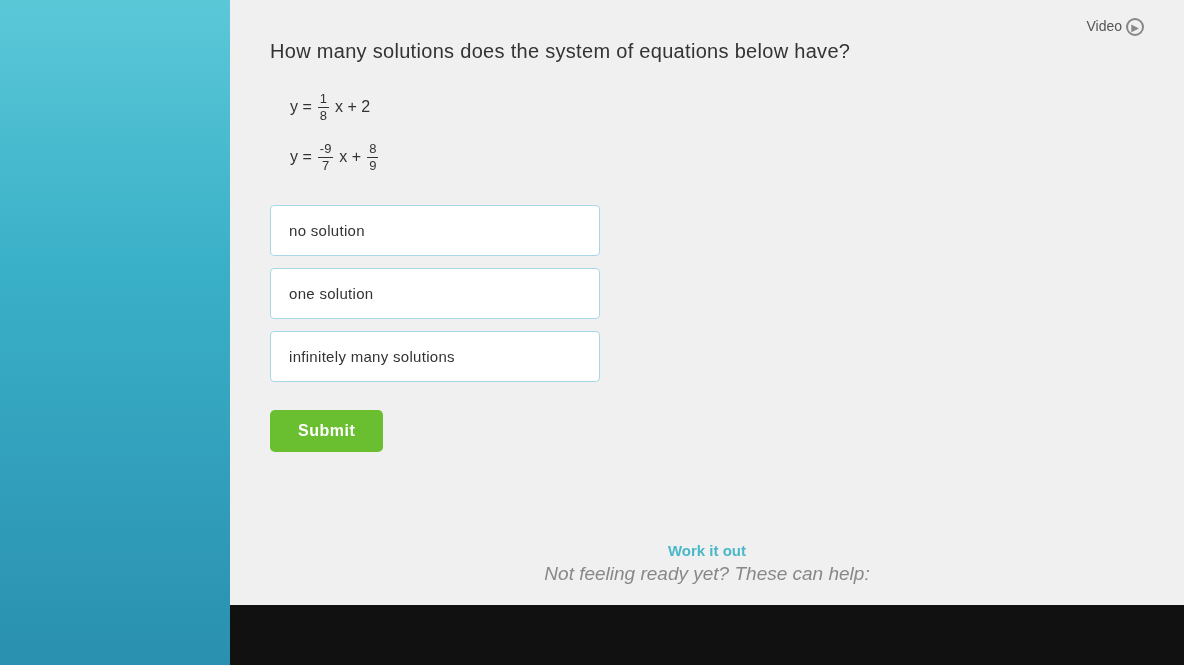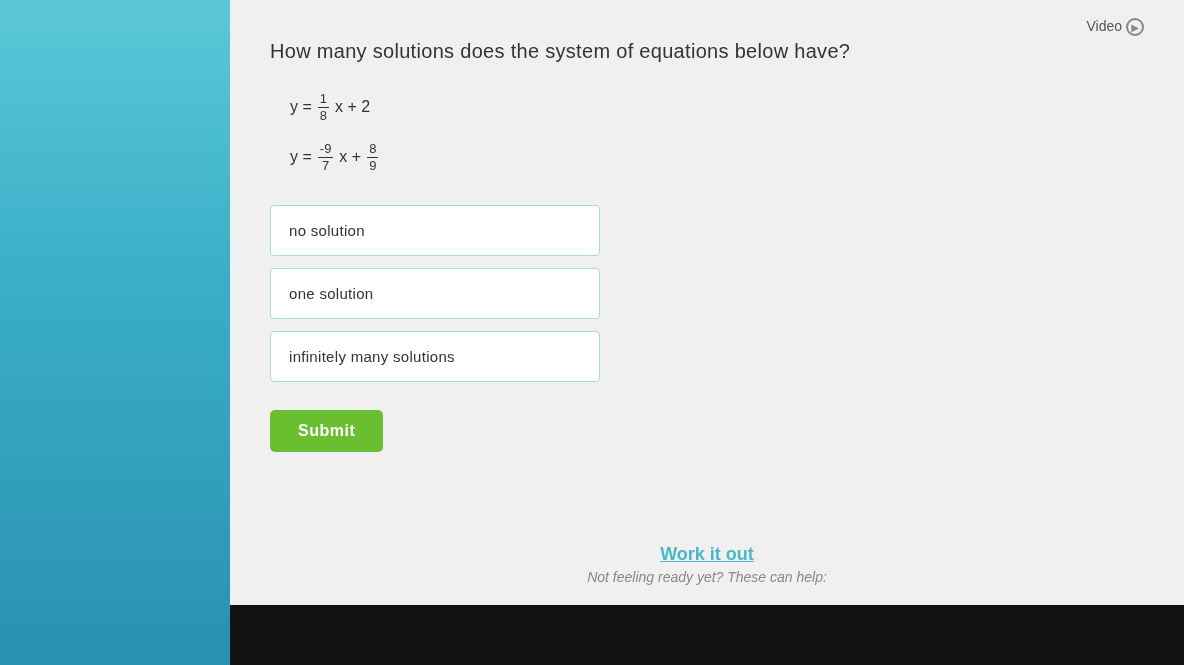"Work it out" .work-it-out-title { font-size: 18px -> 15px; text-decoration: underline -> none }
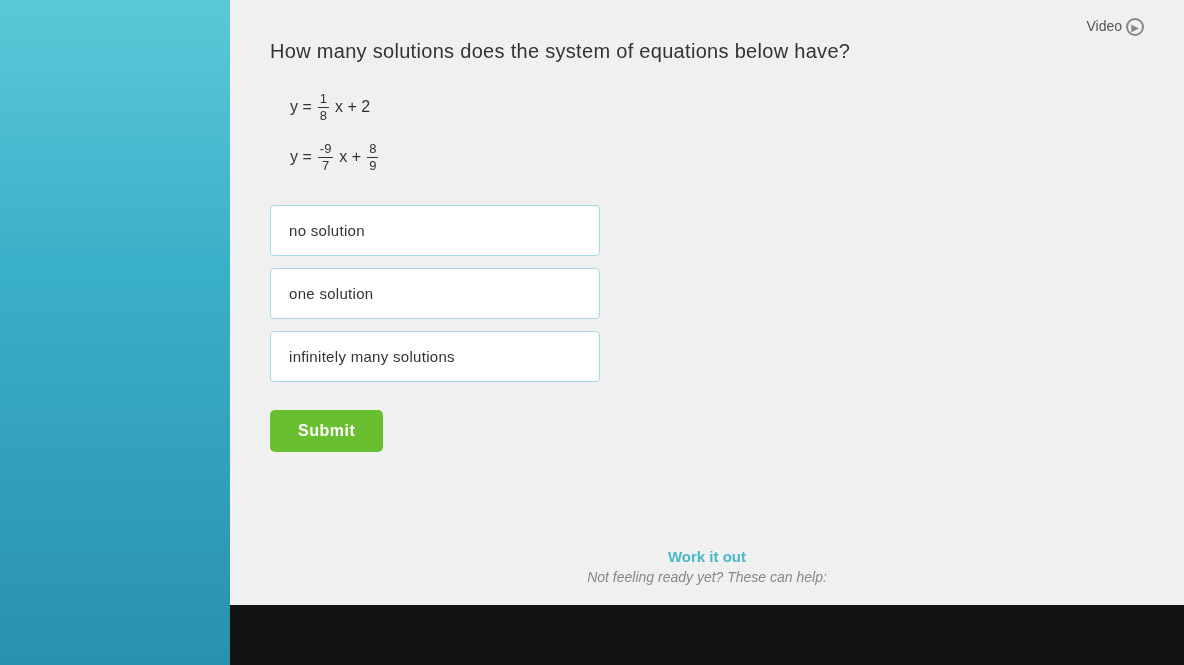"Not feeling ready yet? These" .work-it-out-sub { font-size: 14px -> 19px }
